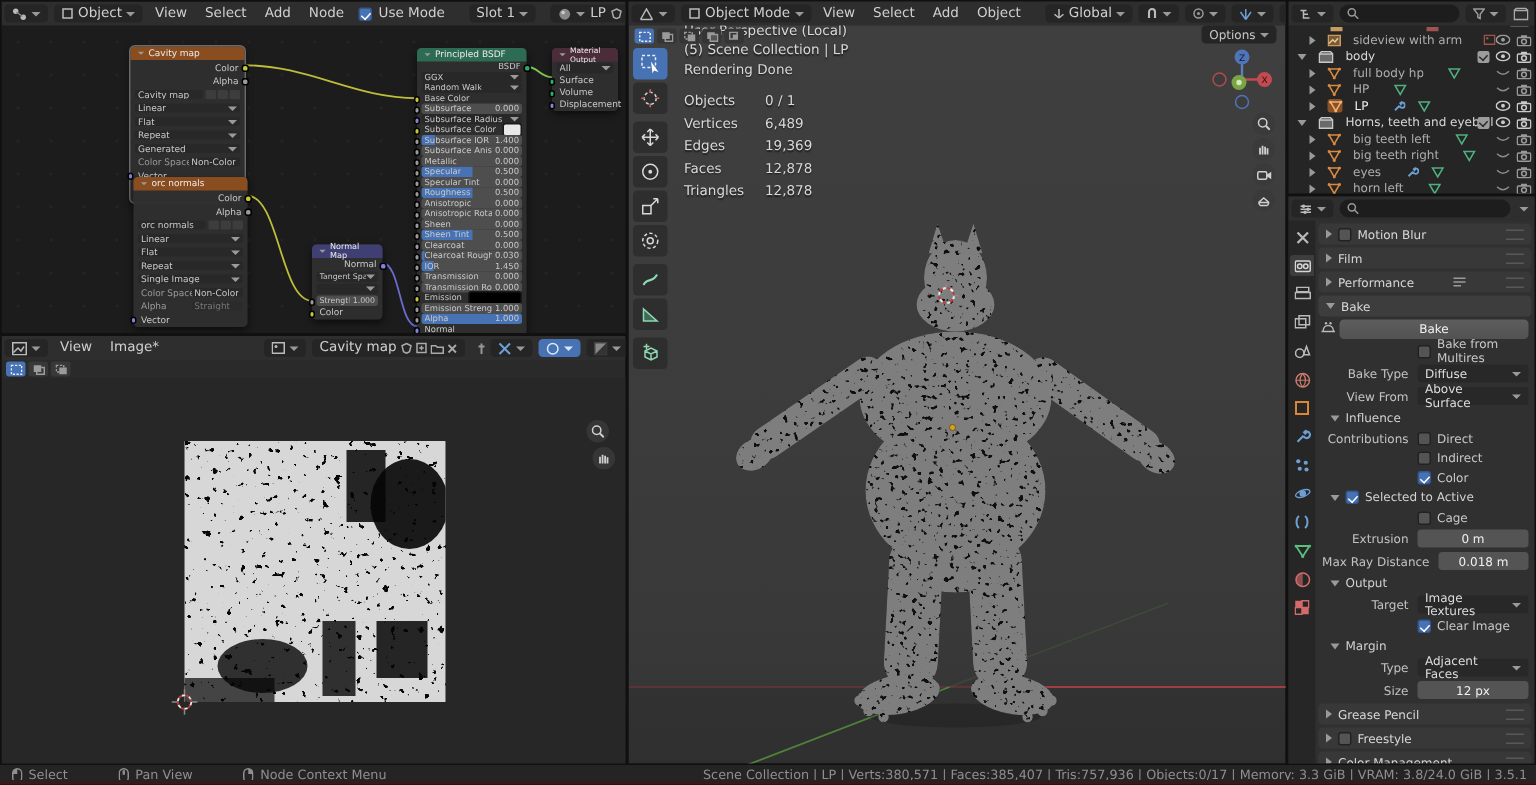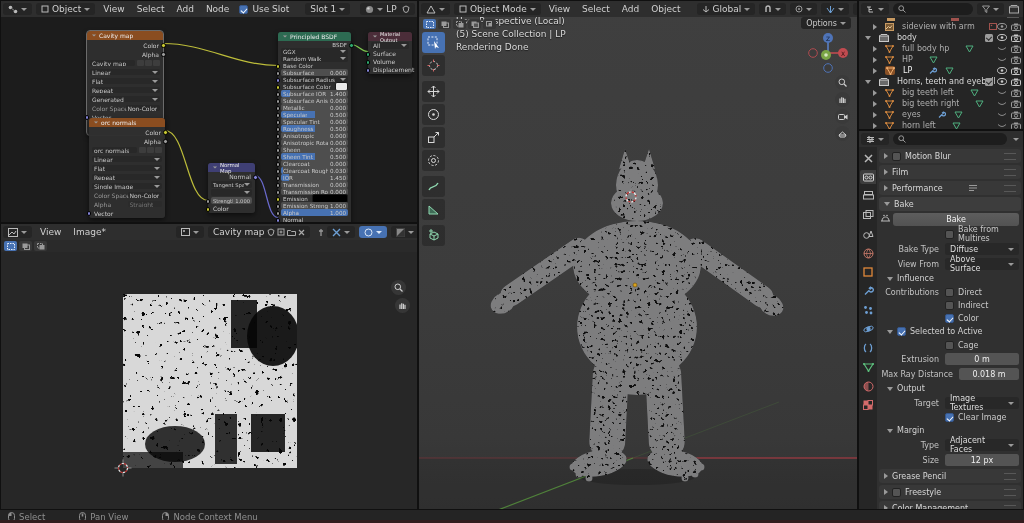"Use Slot" span { text: Slot -> Mode }
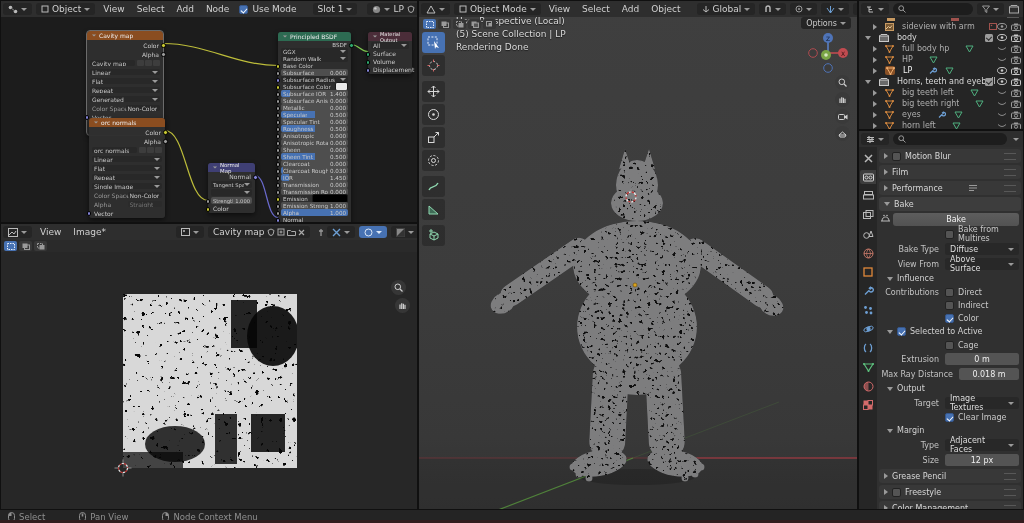"Objects" table { html: none -> <table> <tbody> <tr> <td>Objects</td> <td>0 / 1</td> </tr> <tr> <td>Vertices</td> <td>6,489</td> </tr> <tr> <td>Edges</td> <td>19,369</td> </tr> <tr> <td>Faces</td> <td>12,878</td> </tr> <tr> <td>Triangles</td> <td>12,878</td> </tr> </tbody> </table> }
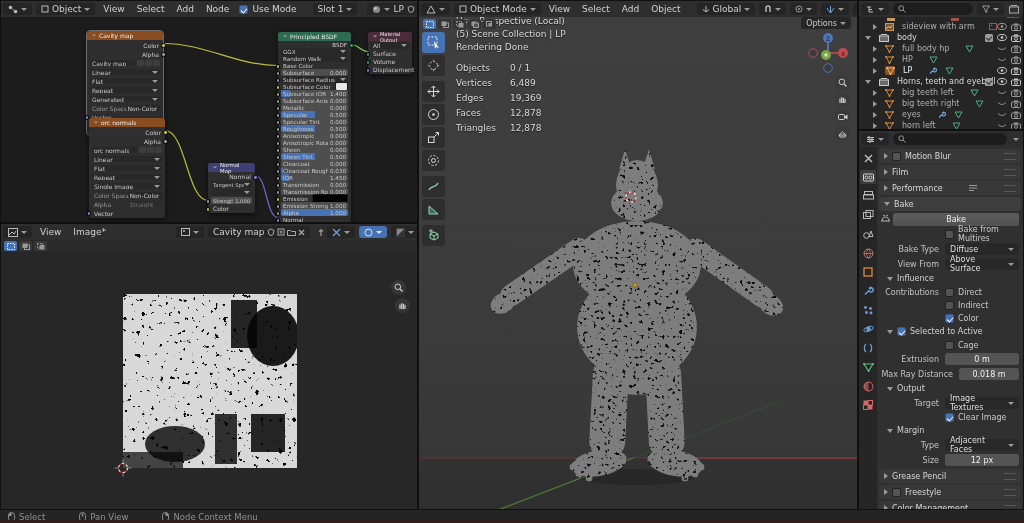"Scene Collection | LP |" span { html: none -> <span>Scene Collection | LP | Verts:380,571 | Faces:385,407 | Tris:757,936 | Objects:0/17 | Memory: 3.3 GiB | VRAM: 3.8/24.0 GiB | 3.5.1</span> }
